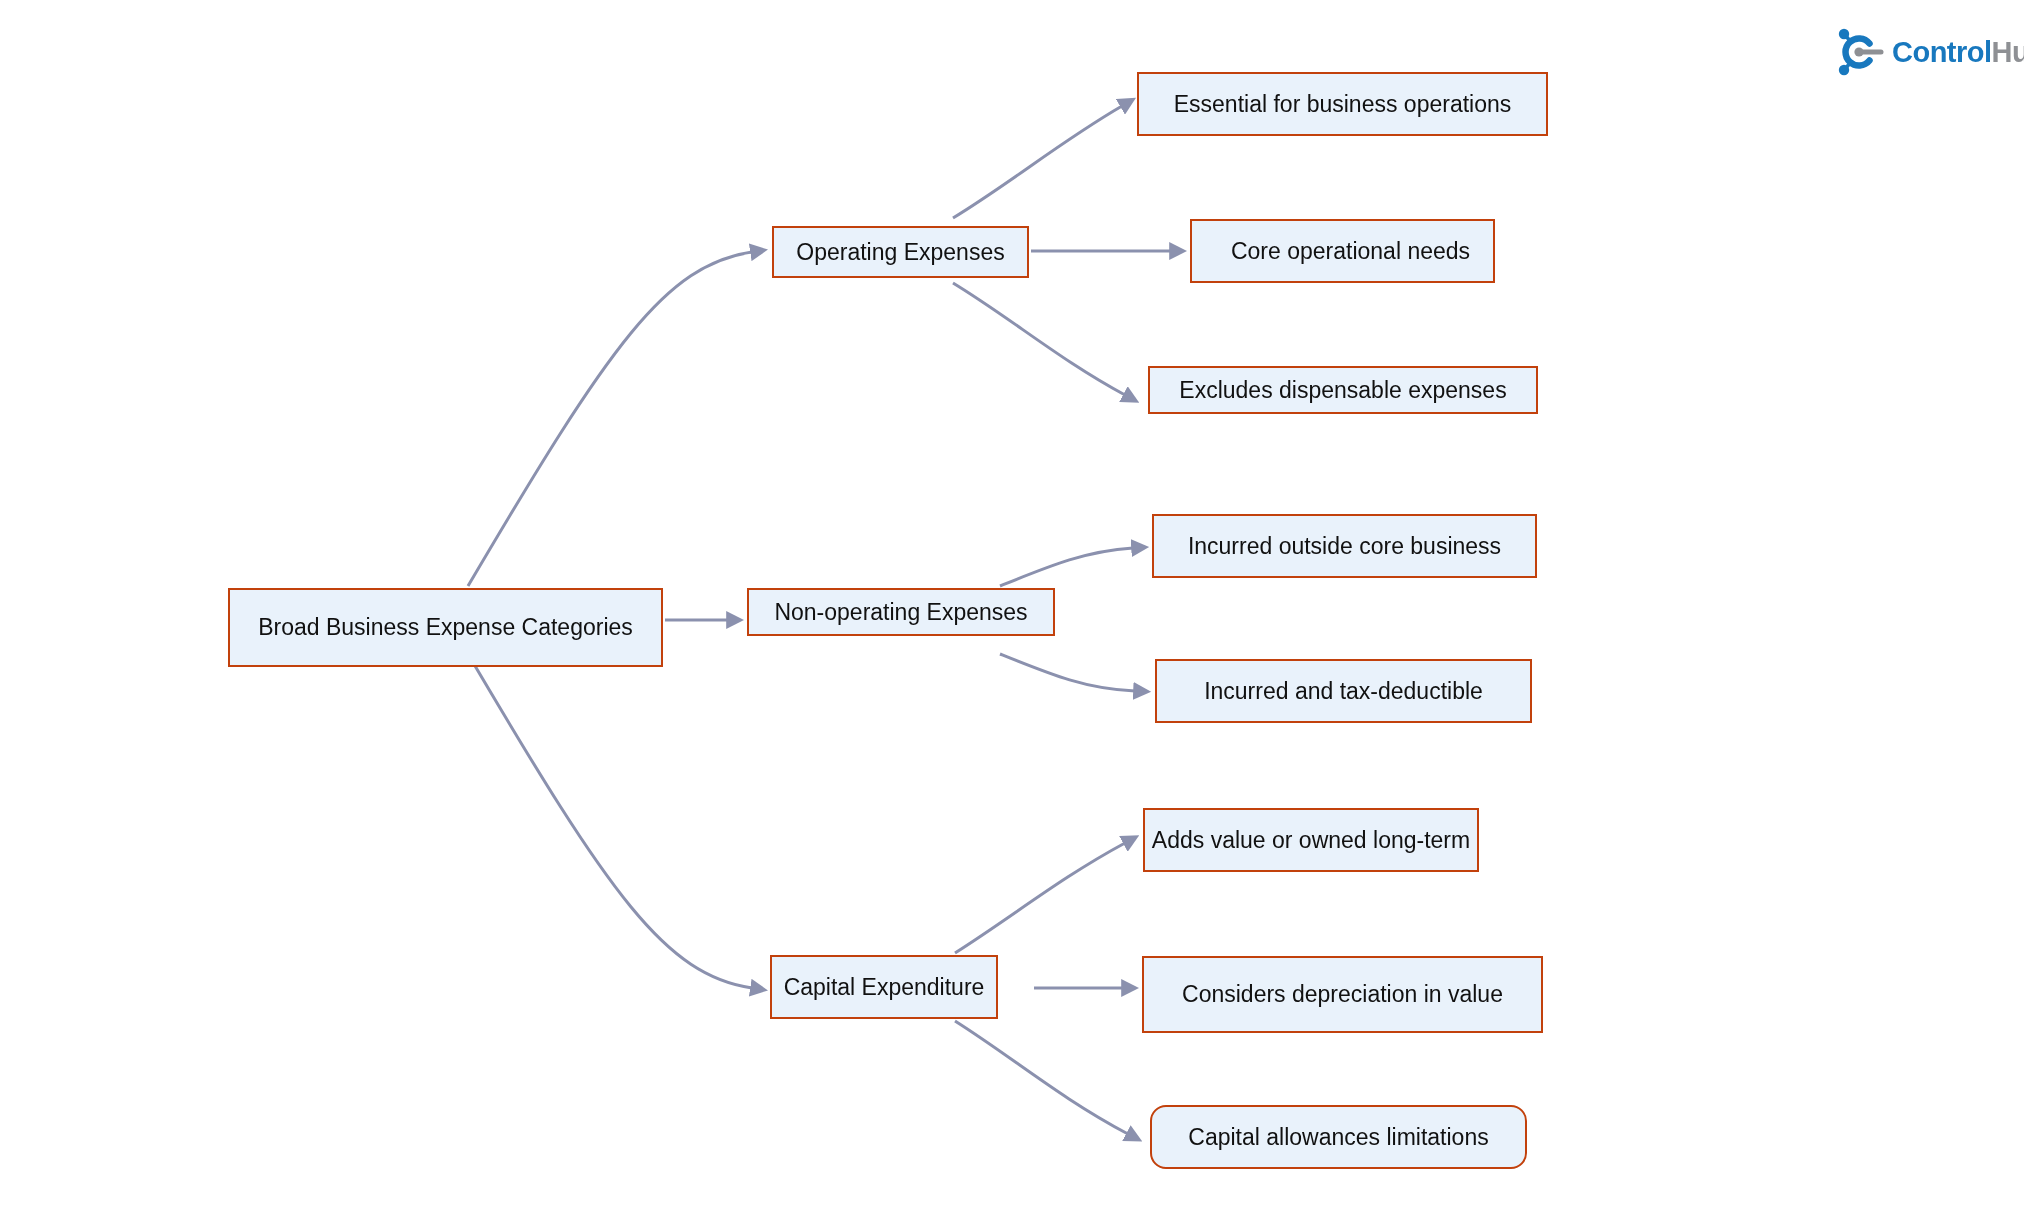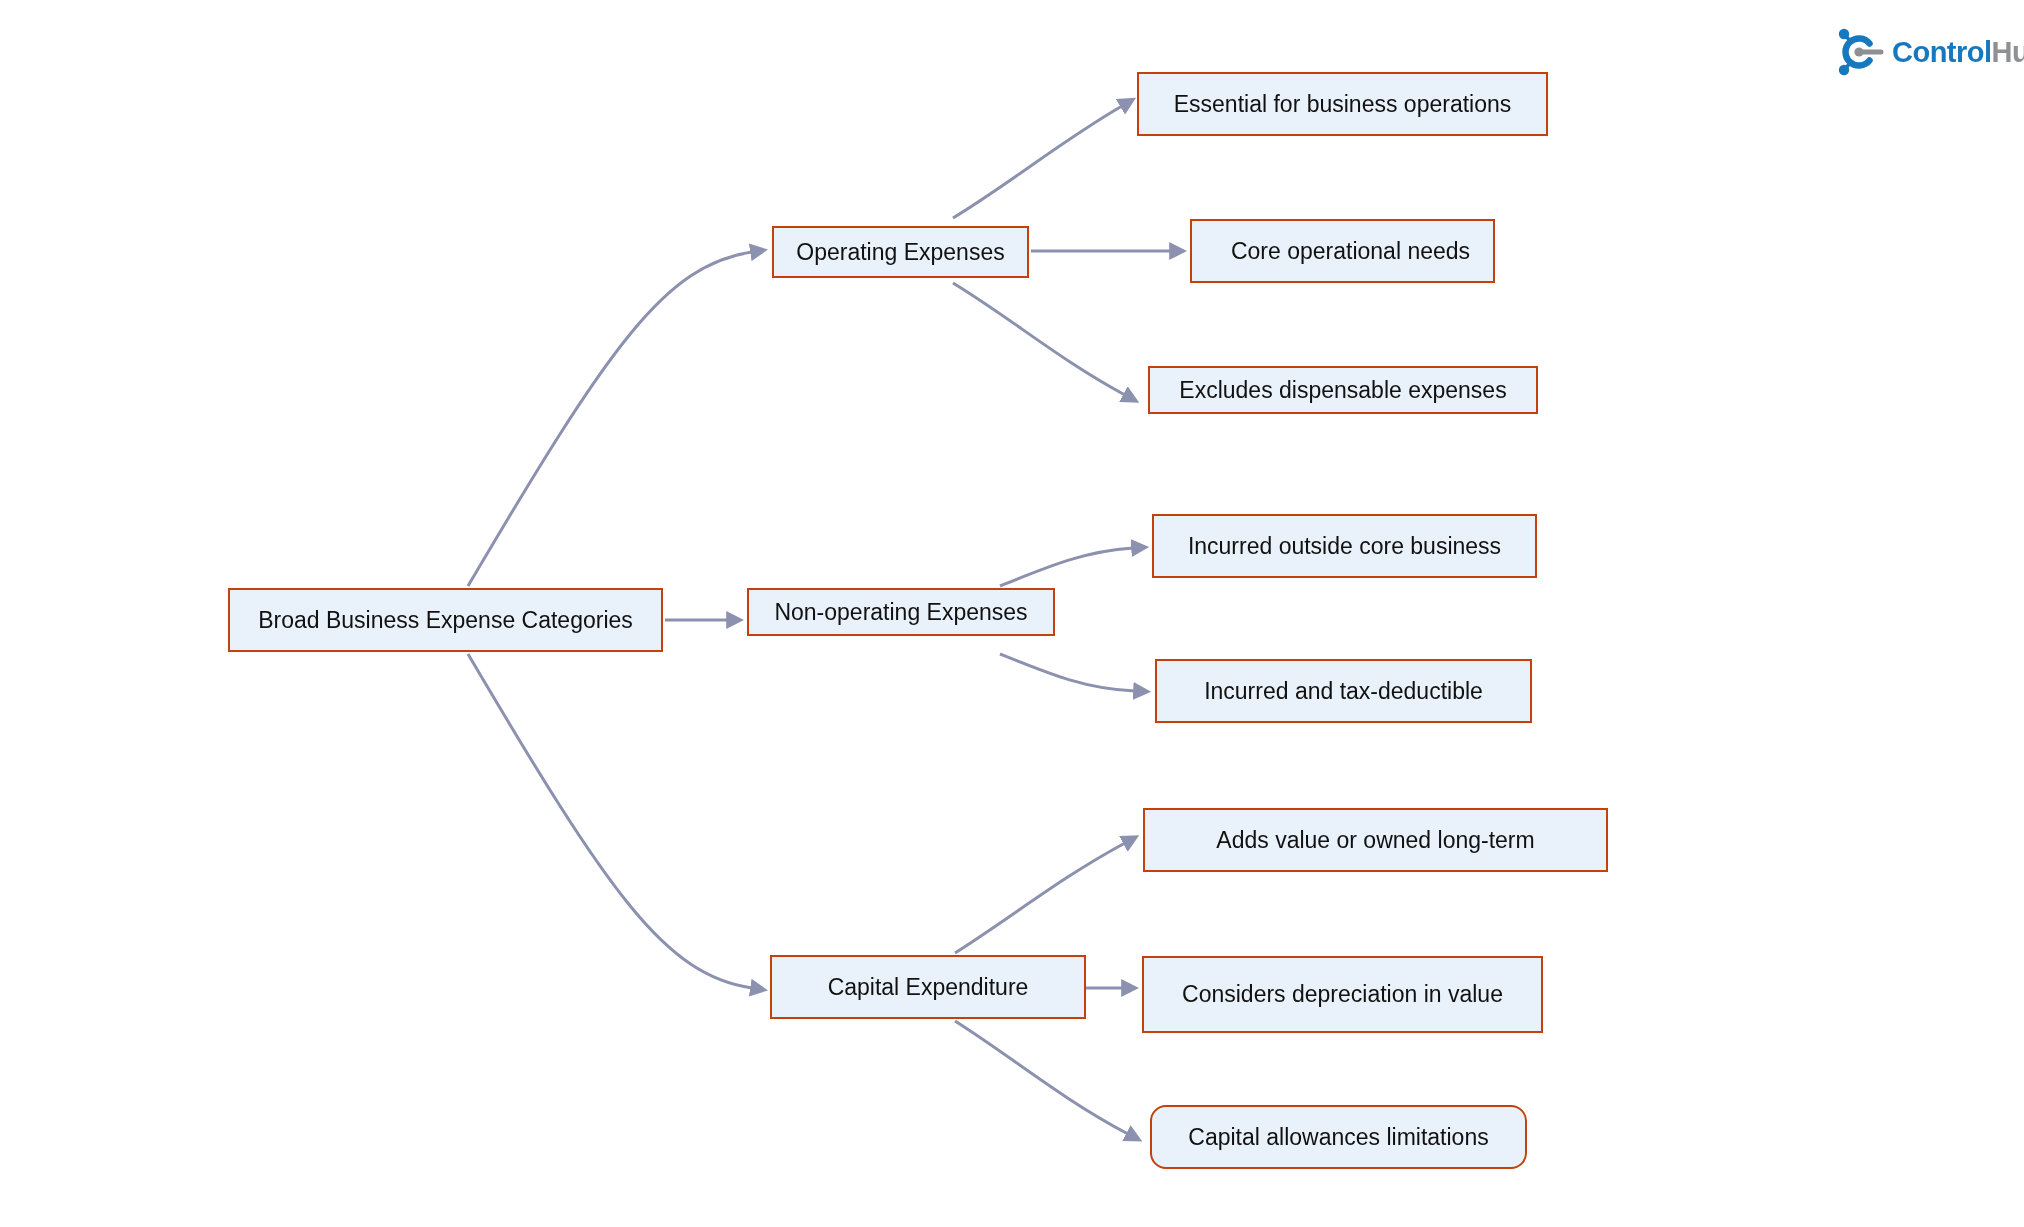"Broad Business Expense Categories" div.node { height: 64px -> 79px }
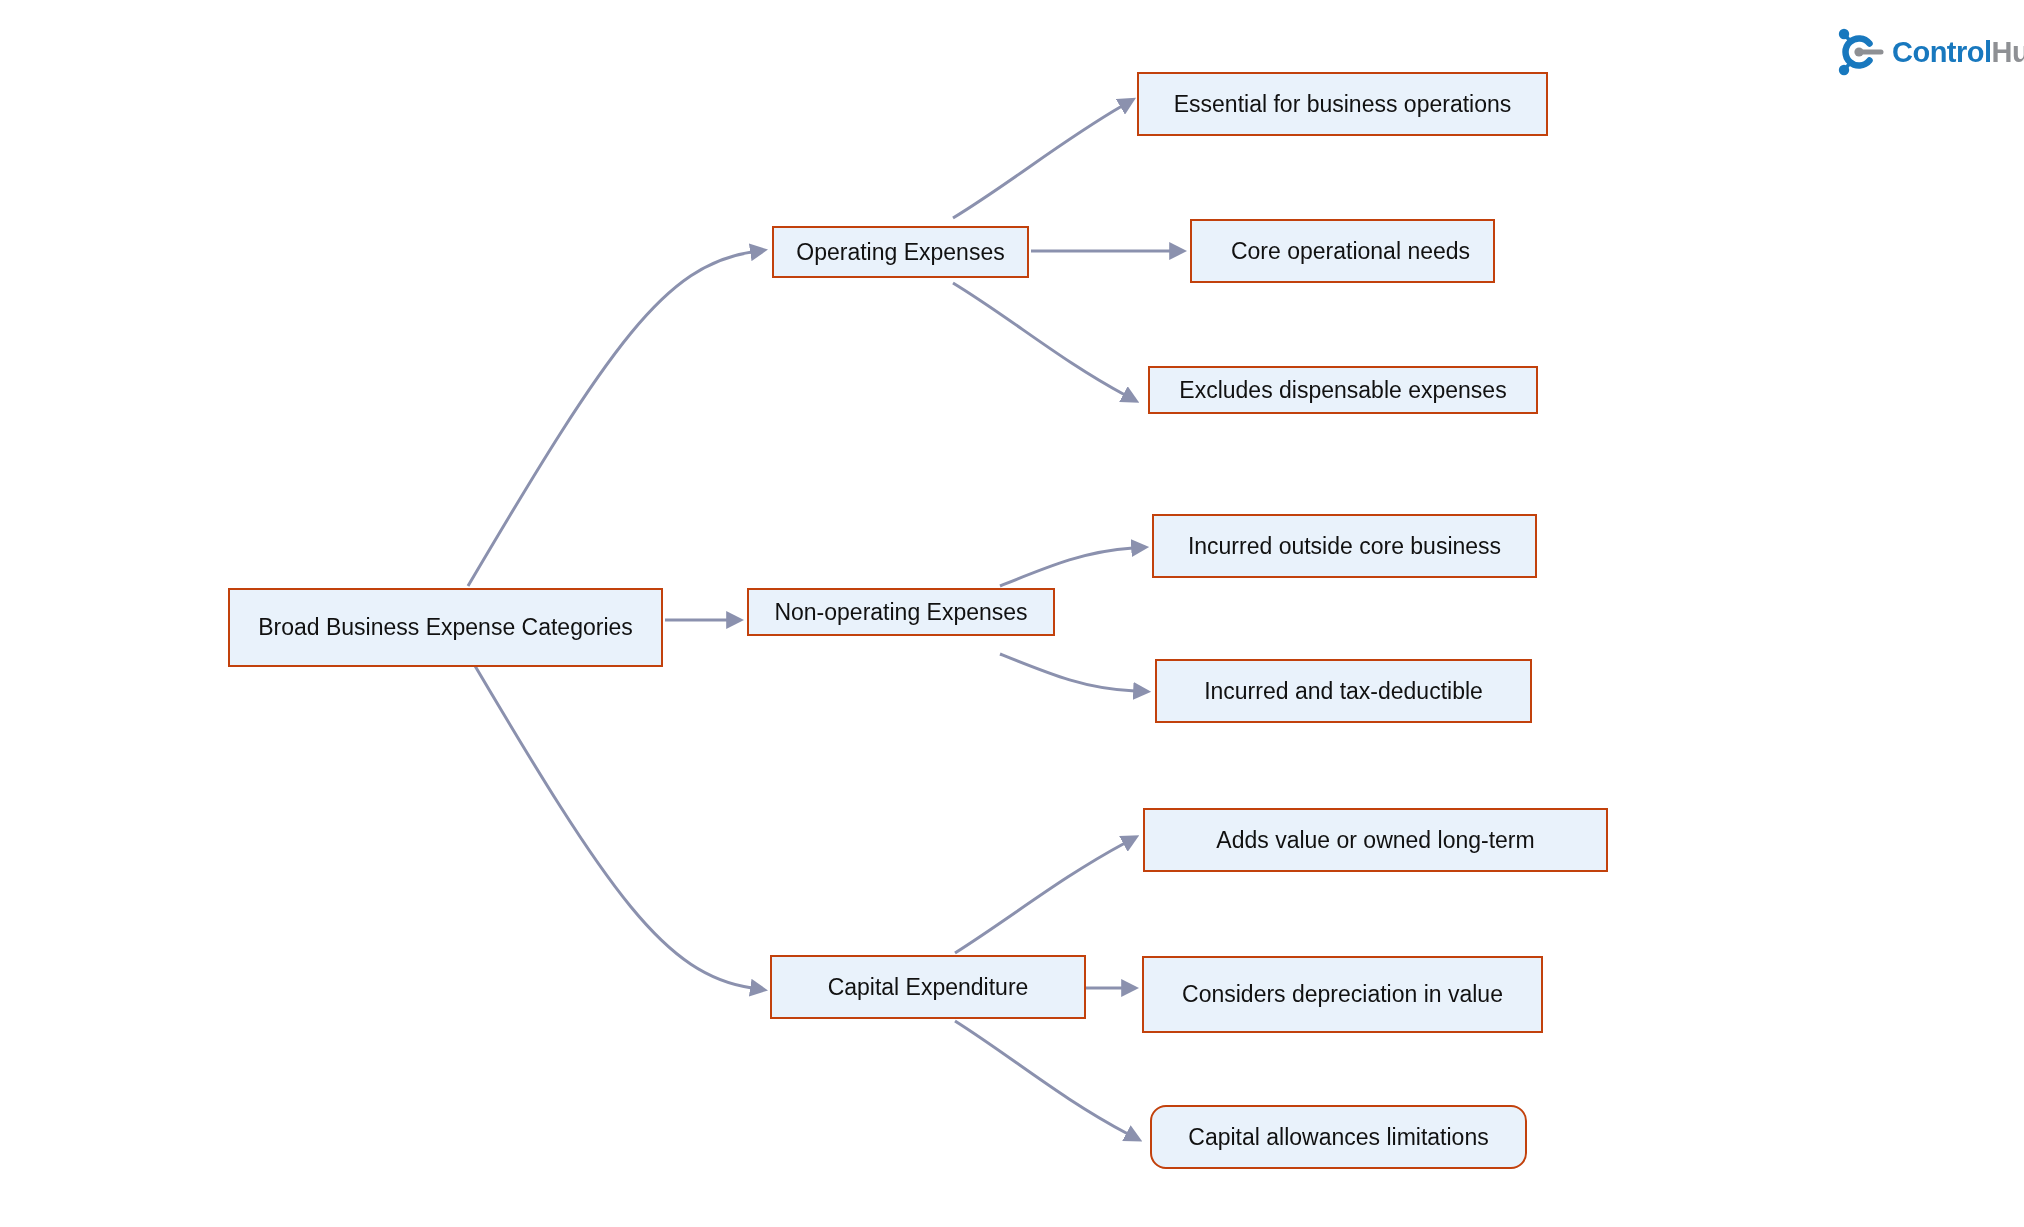"Adds value or owned long-term" div.node { width: 465px -> 336px }
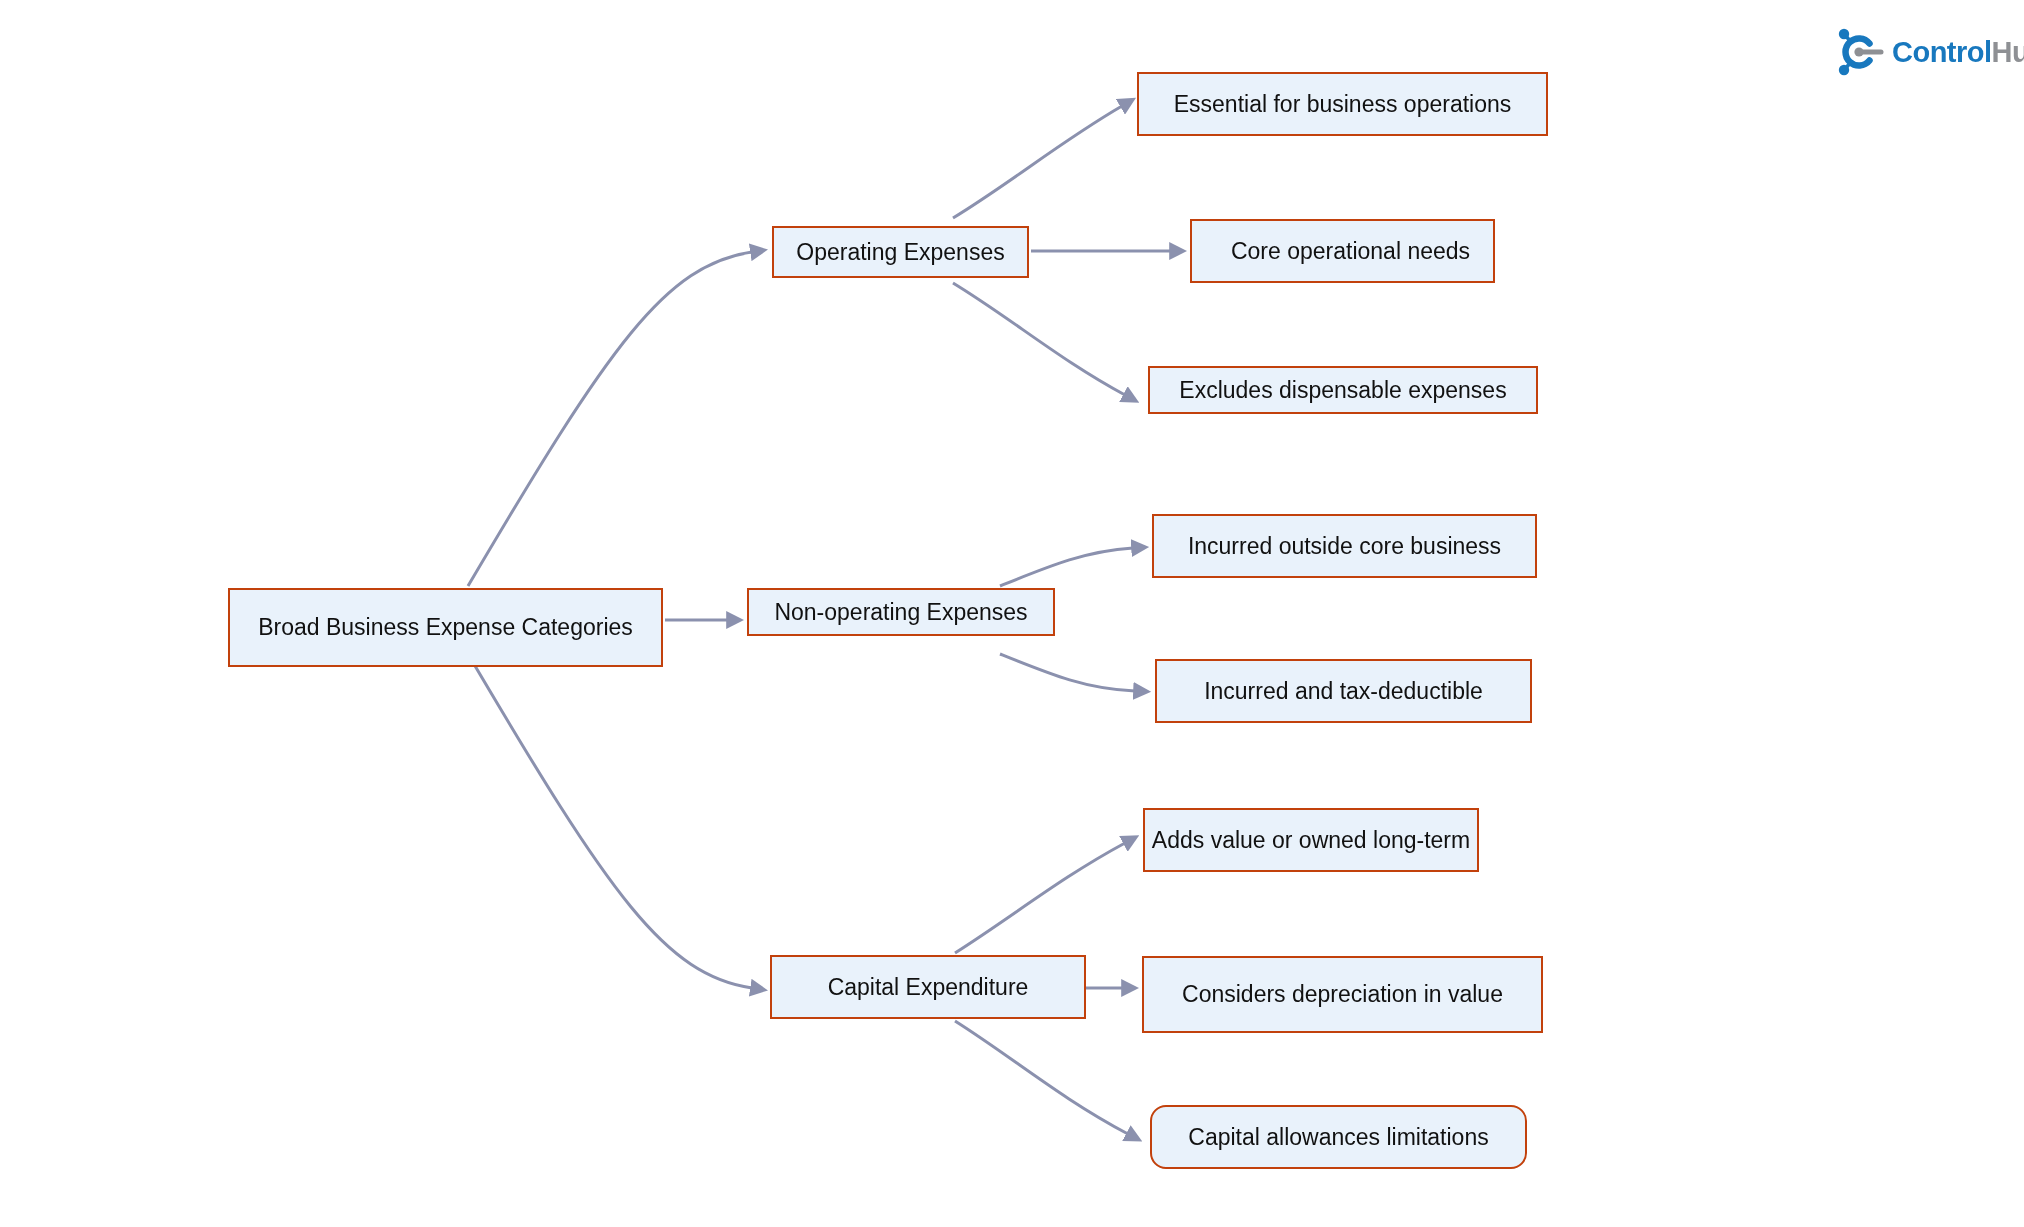"Capital Expenditure" div.node { width: 316px -> 228px }
